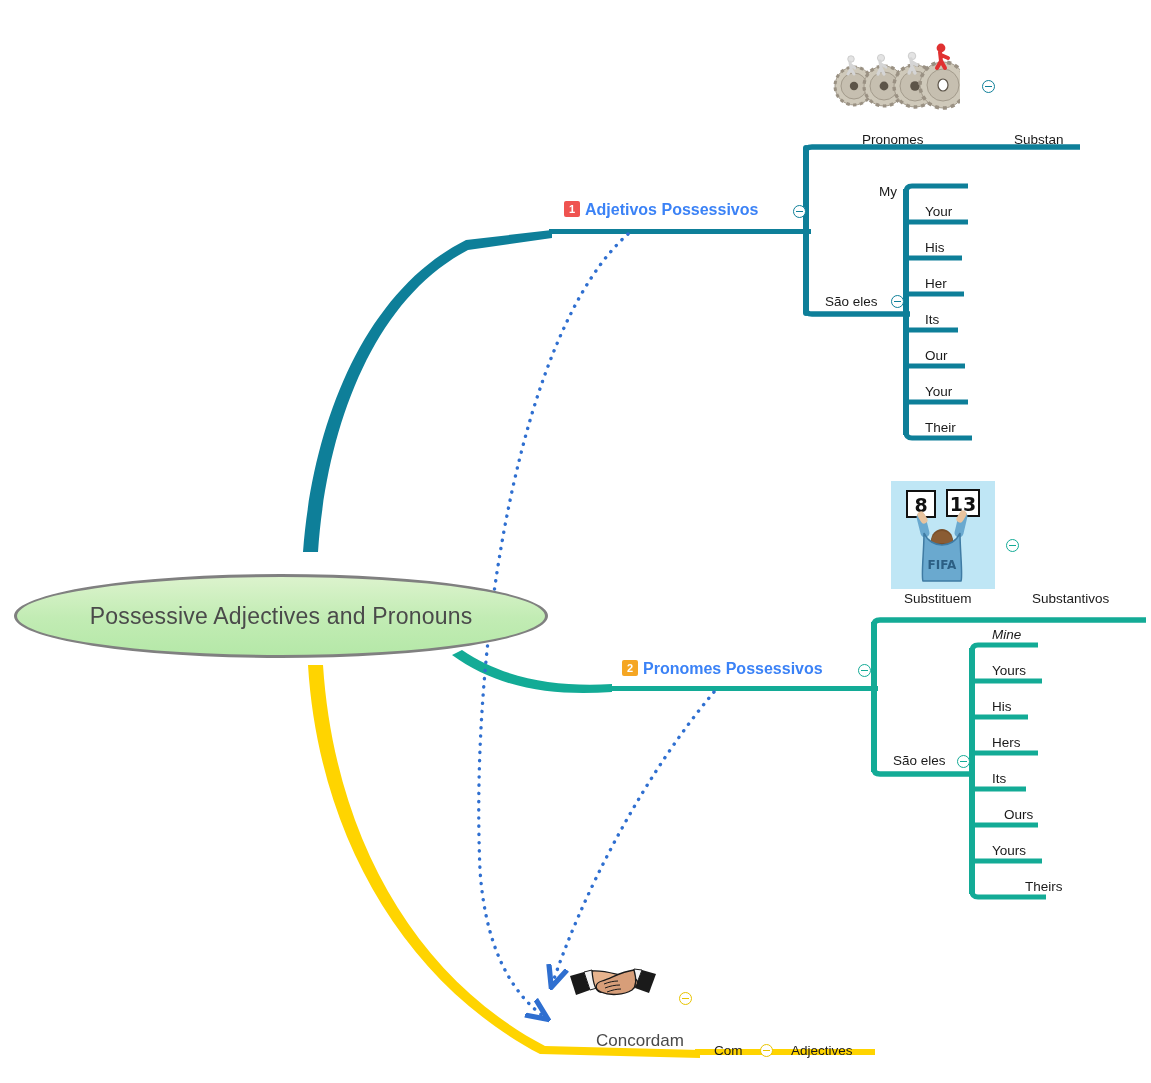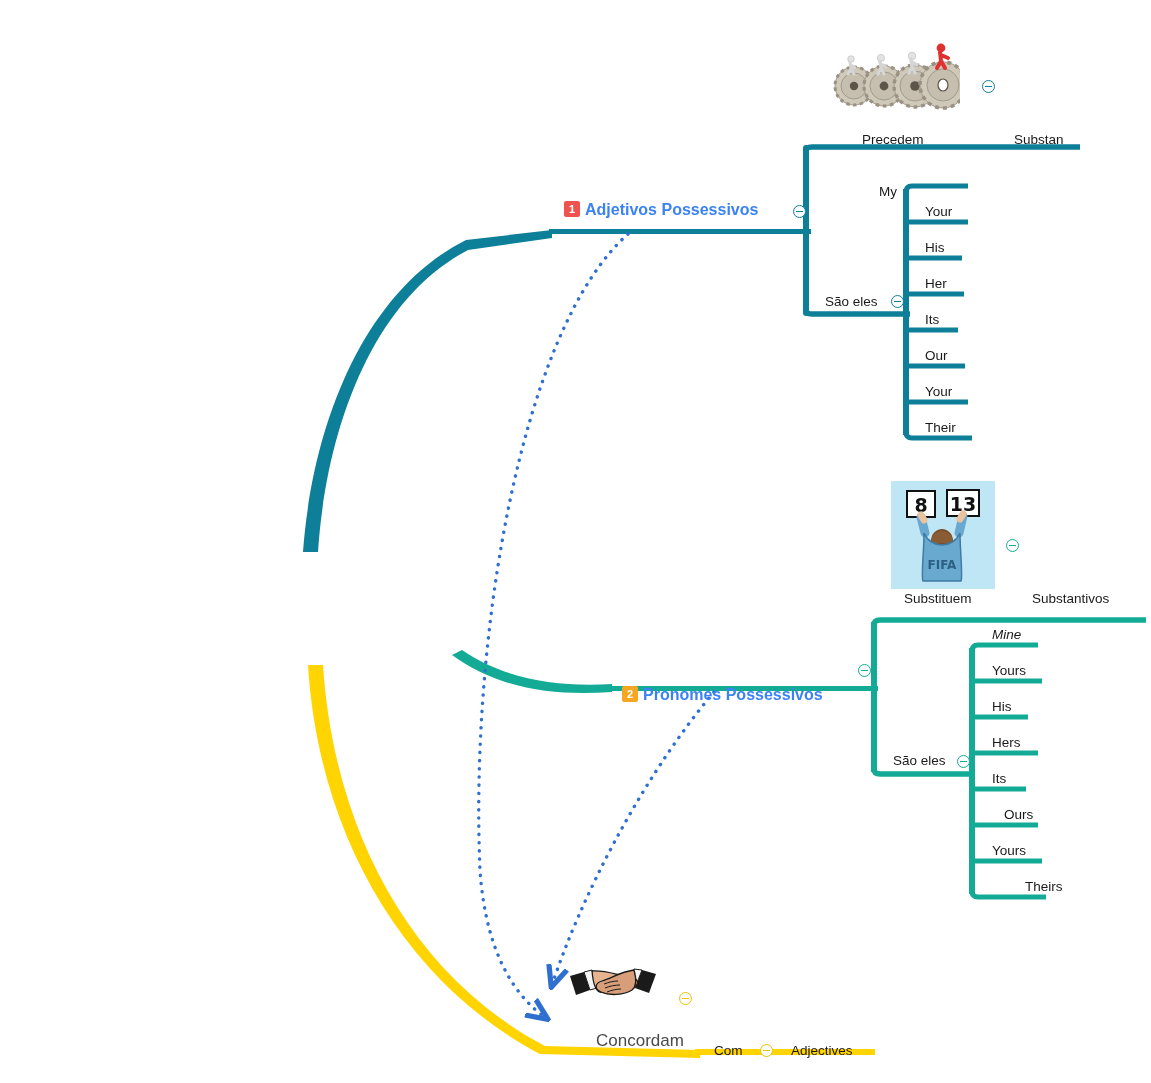"Precedem" span.txt { text: Precedem -> Pronomes }
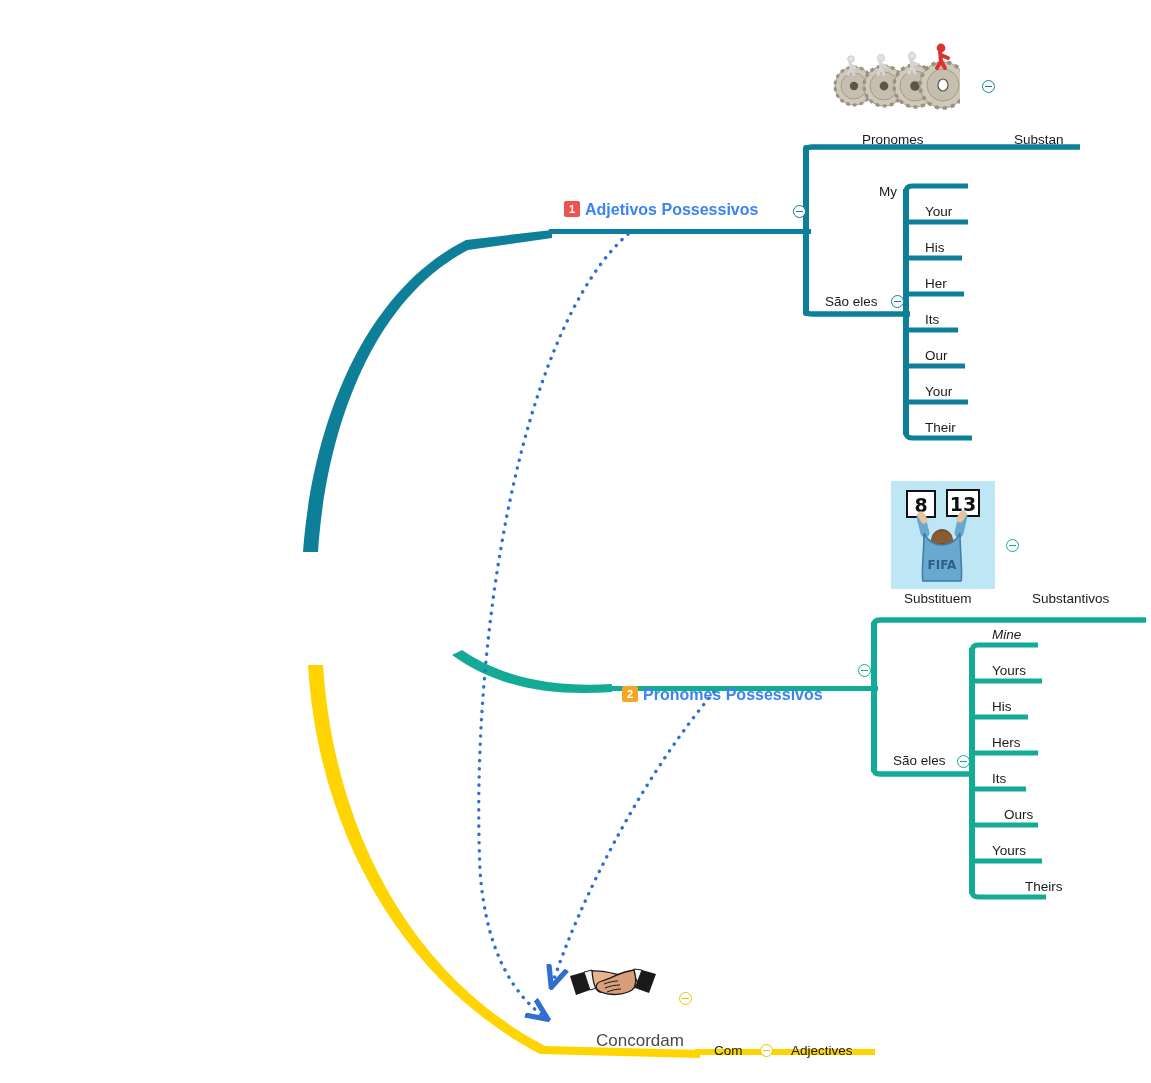"Possessive Adjectives and Pronouns" div.central-node { html: none -> <div> <span>Possessive Adjectives and Pronouns</span> </div> }
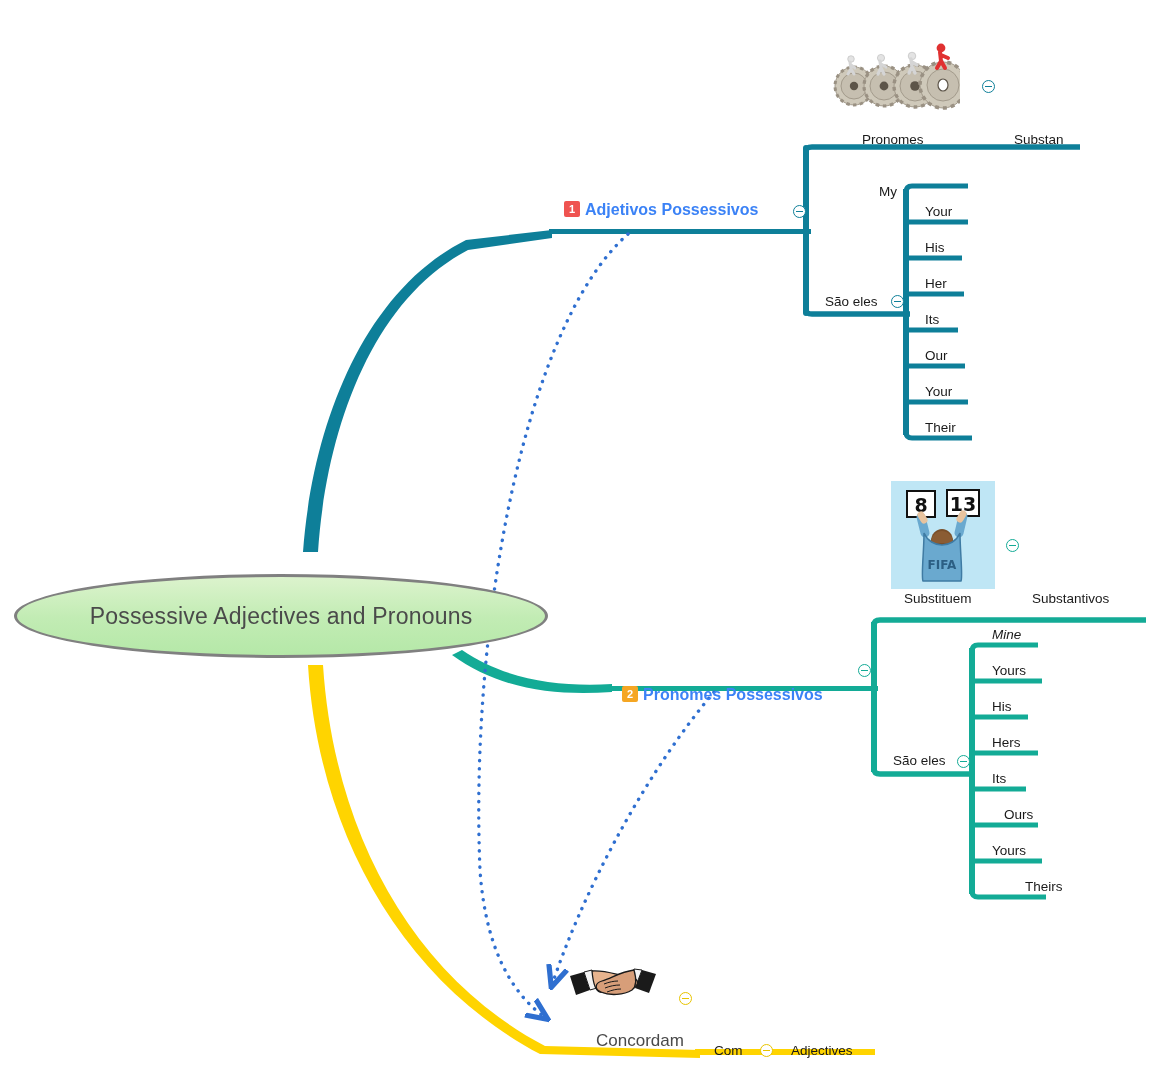"2 Pronomes Possessivos" div.node { top: 685px -> 659px }
